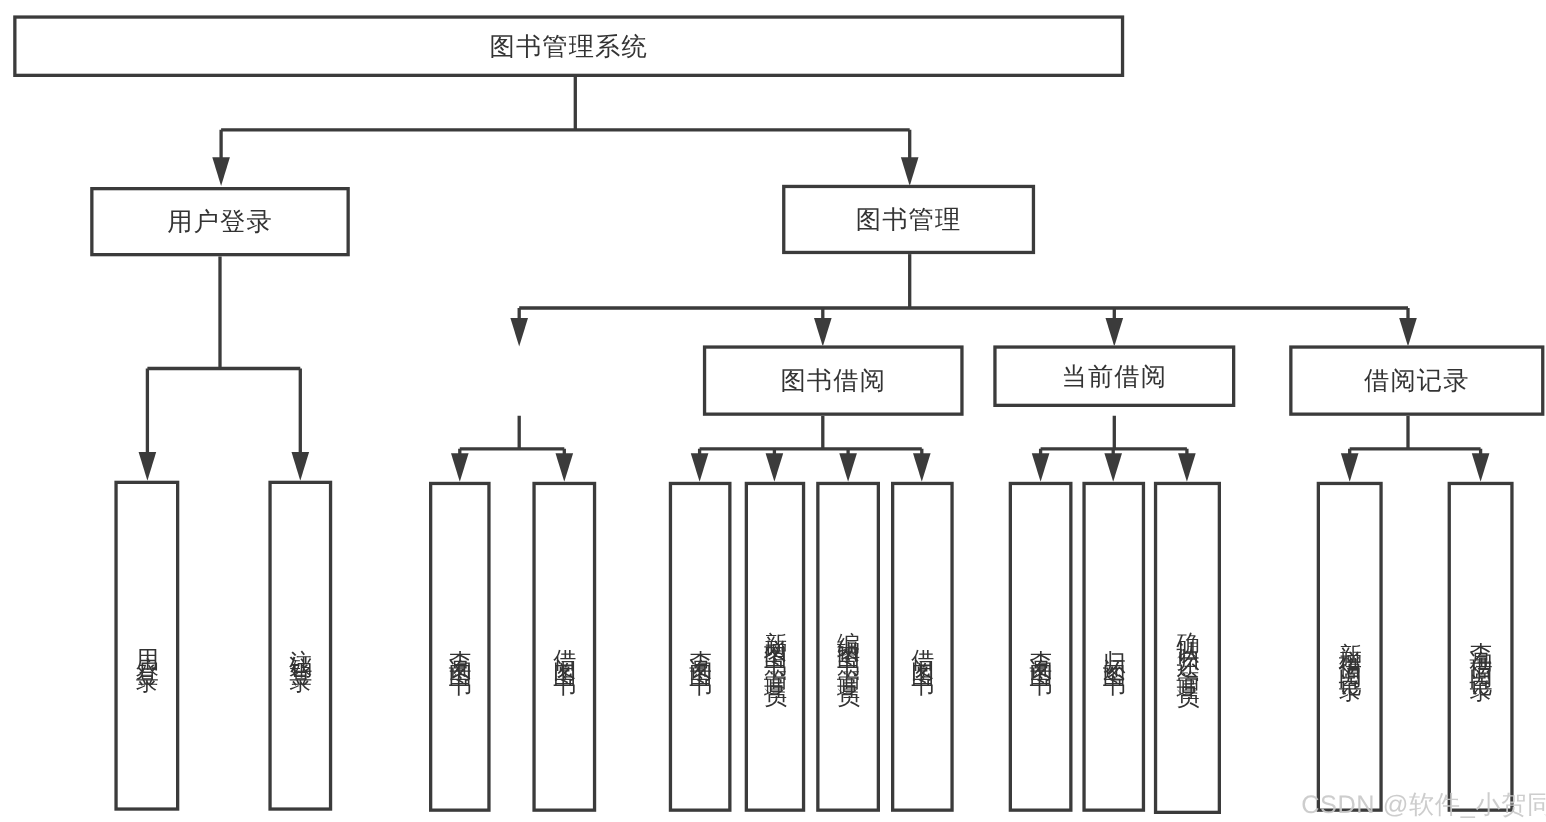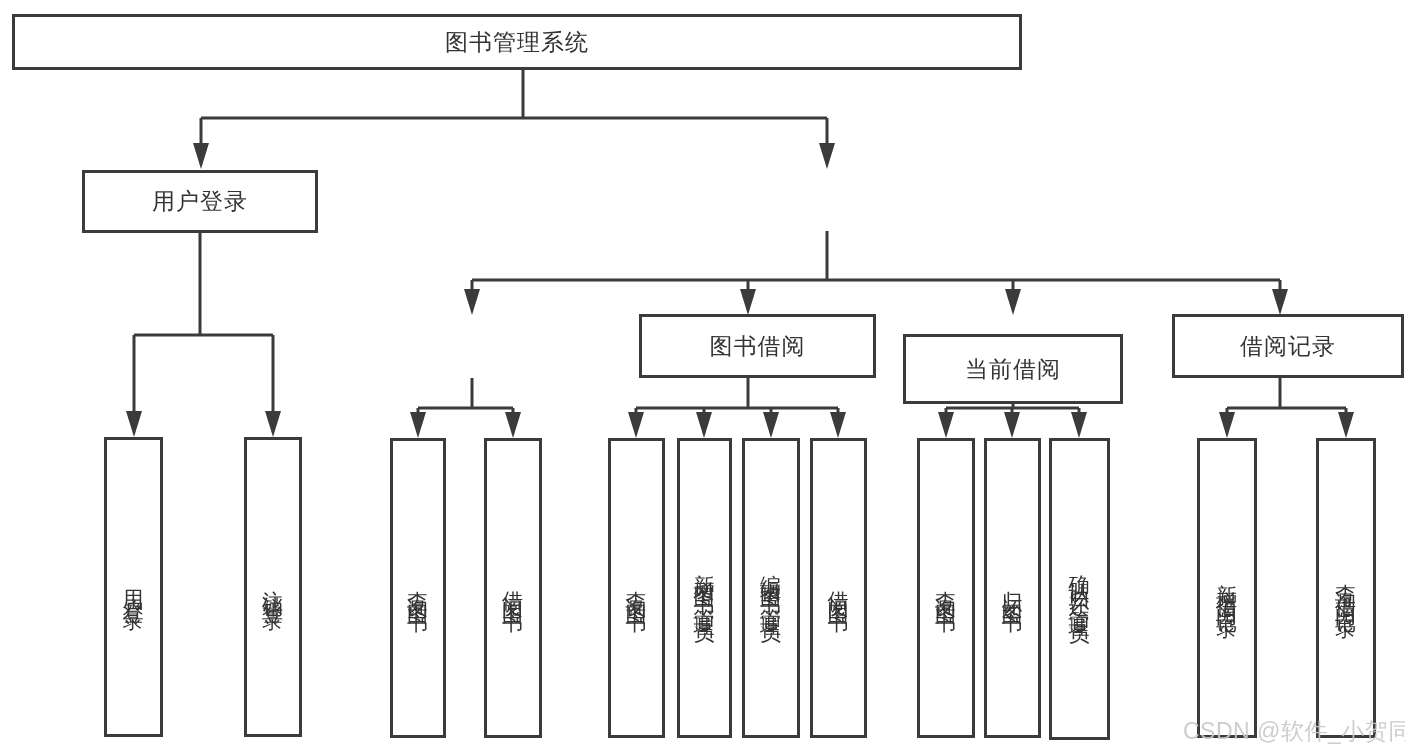"图书管理" div.node { html: none -> <div> <span>图书管理</span> </div> }
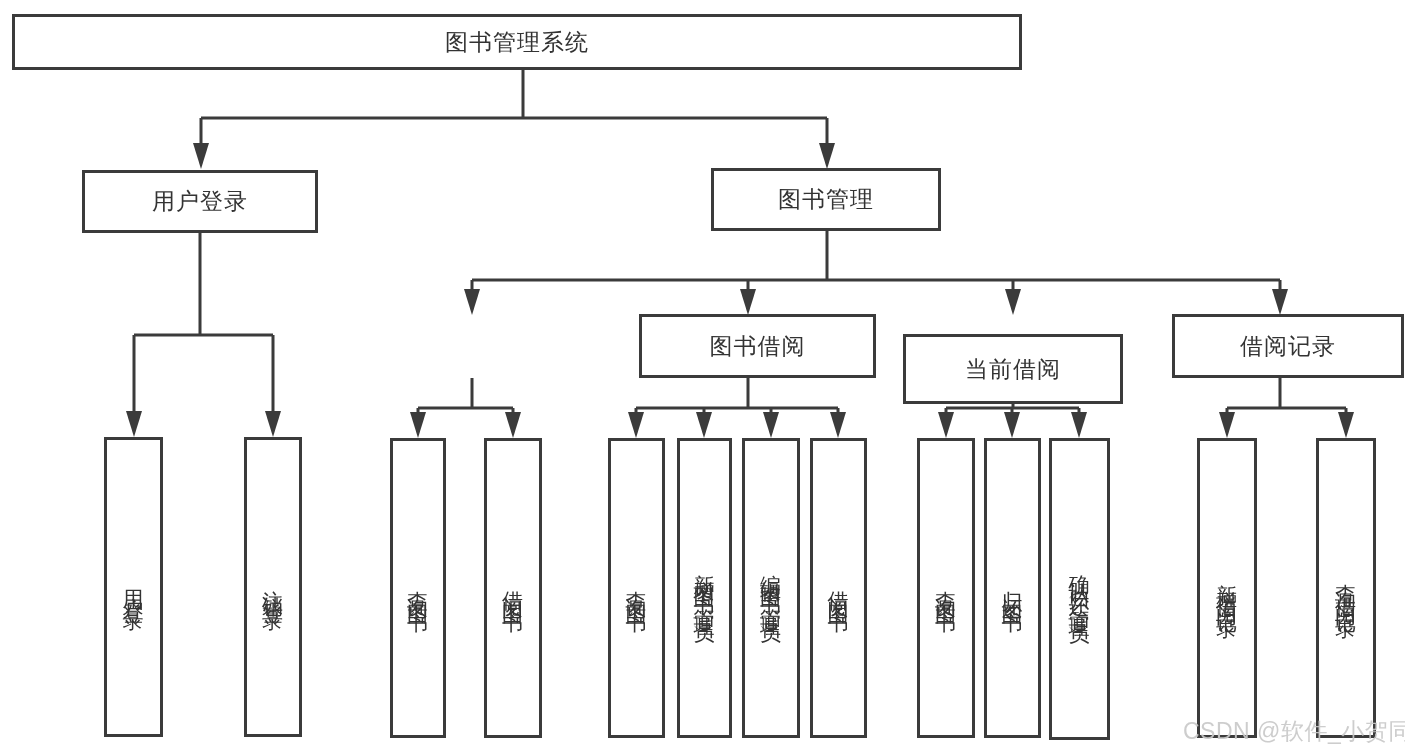"当前借阅" div.node { height: 70px -> 56px; margin-top: 20px -> none }
